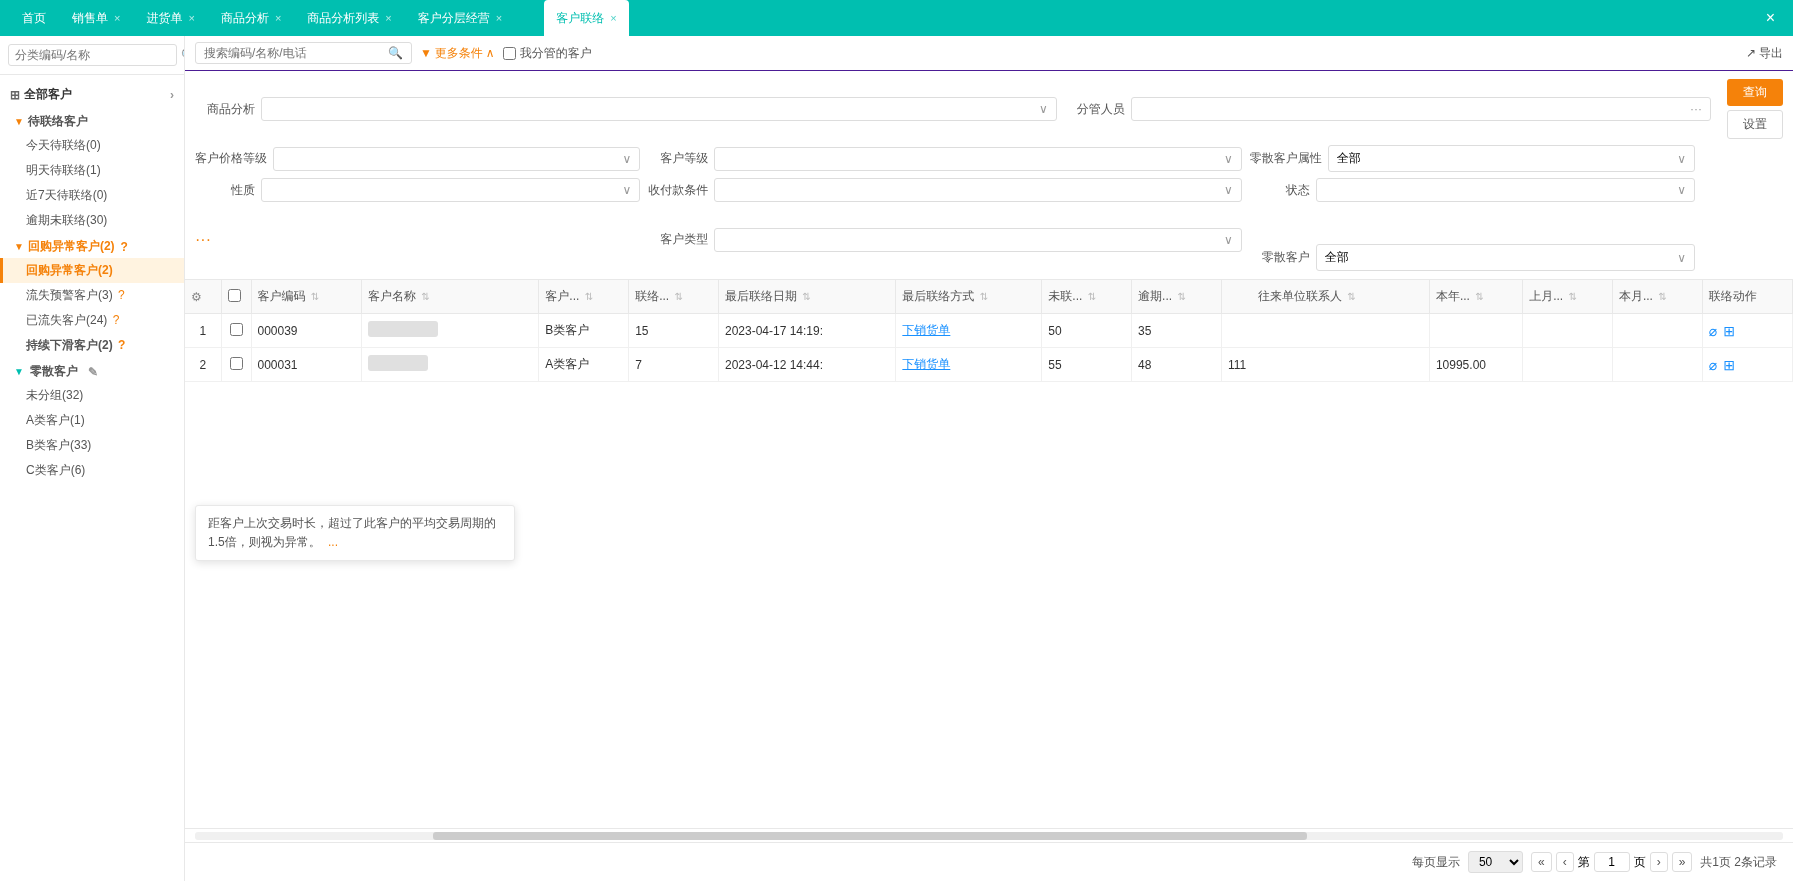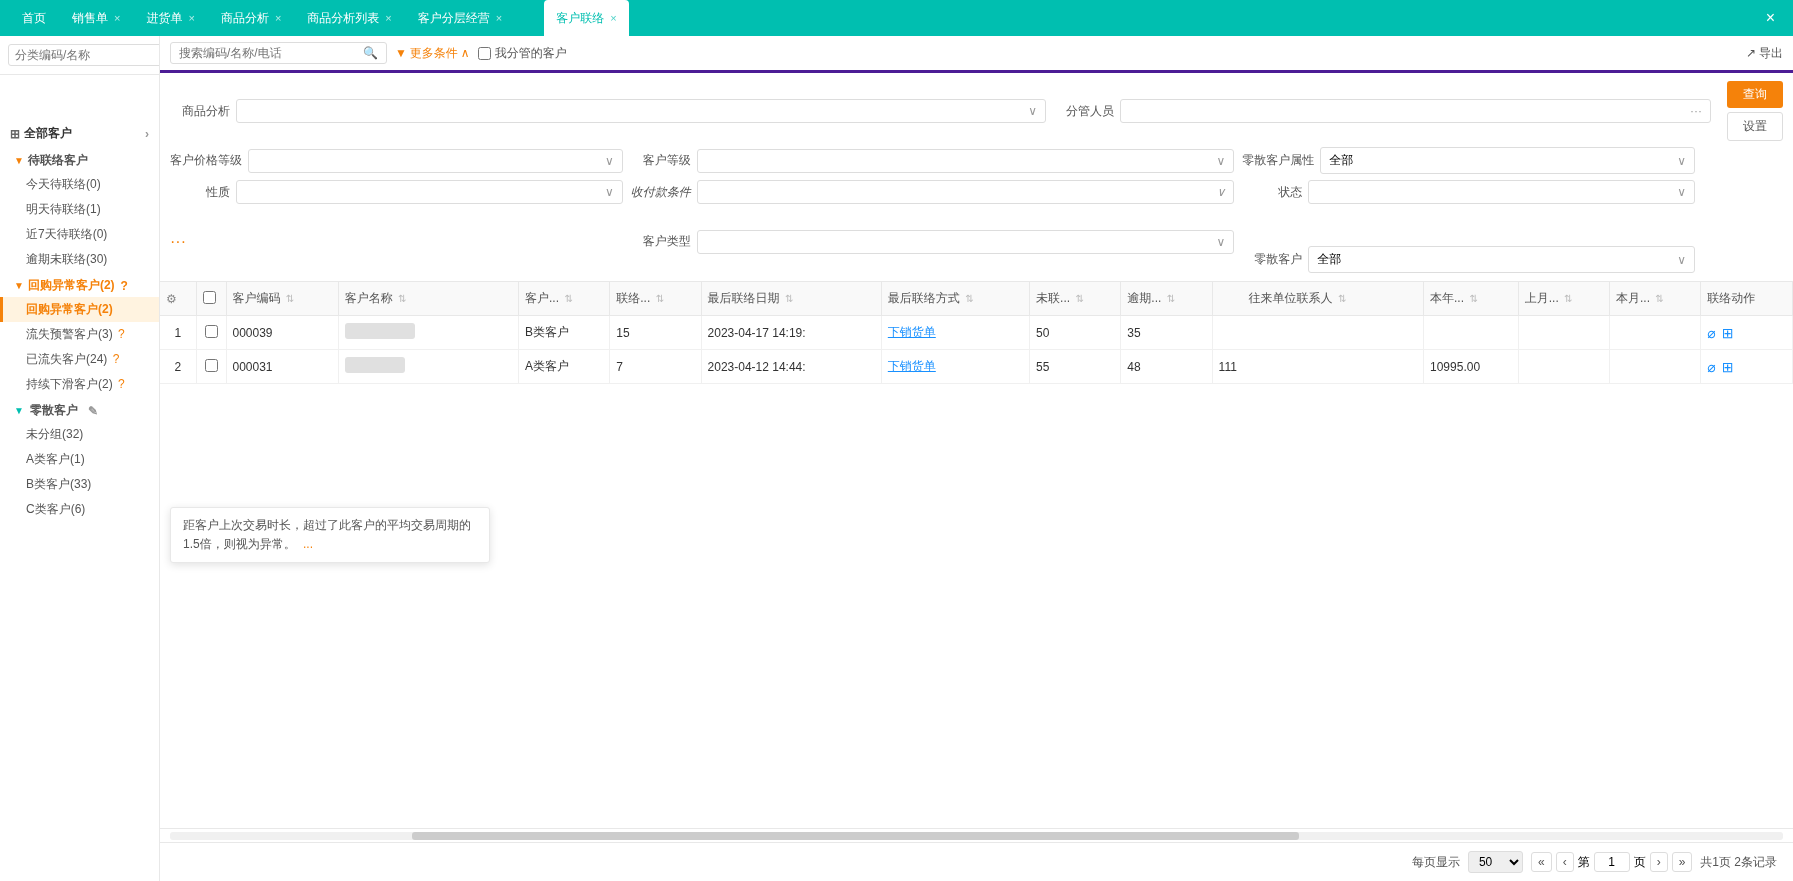"分类编码/名称" .sidebar { gap: 39px -> none; width: 160px -> 185px }
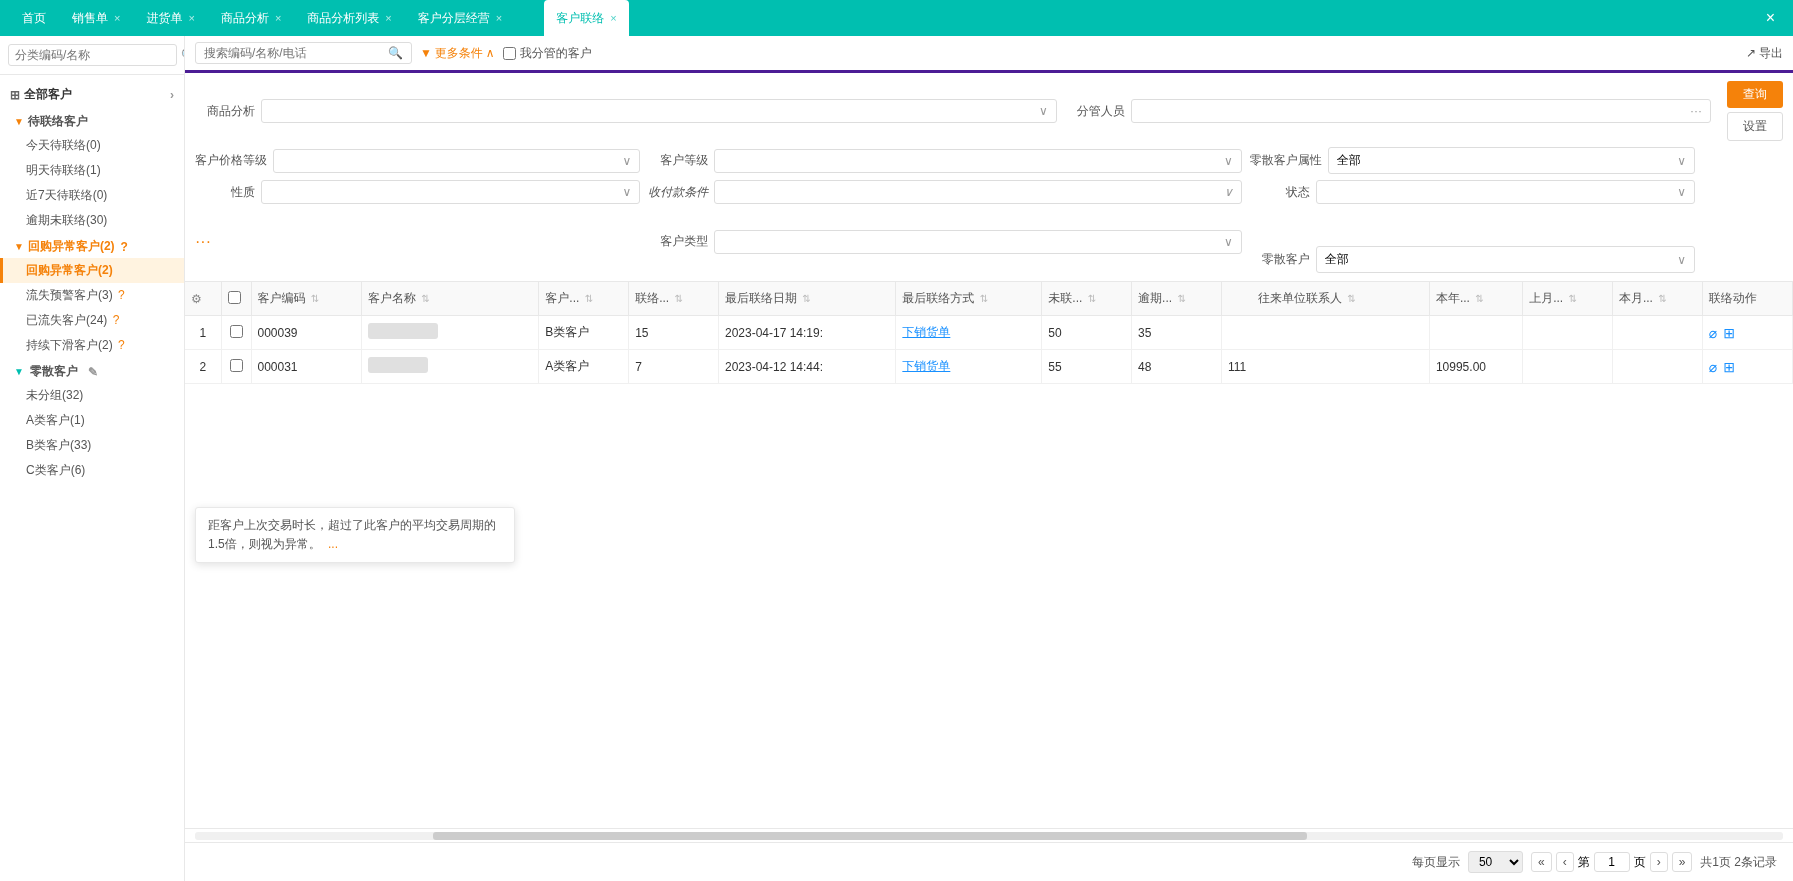"搜索编码/名称/电话" .filter-bar { border-bottom: 3px solid #4c1d95 -> 1px solid #4c1d95 }
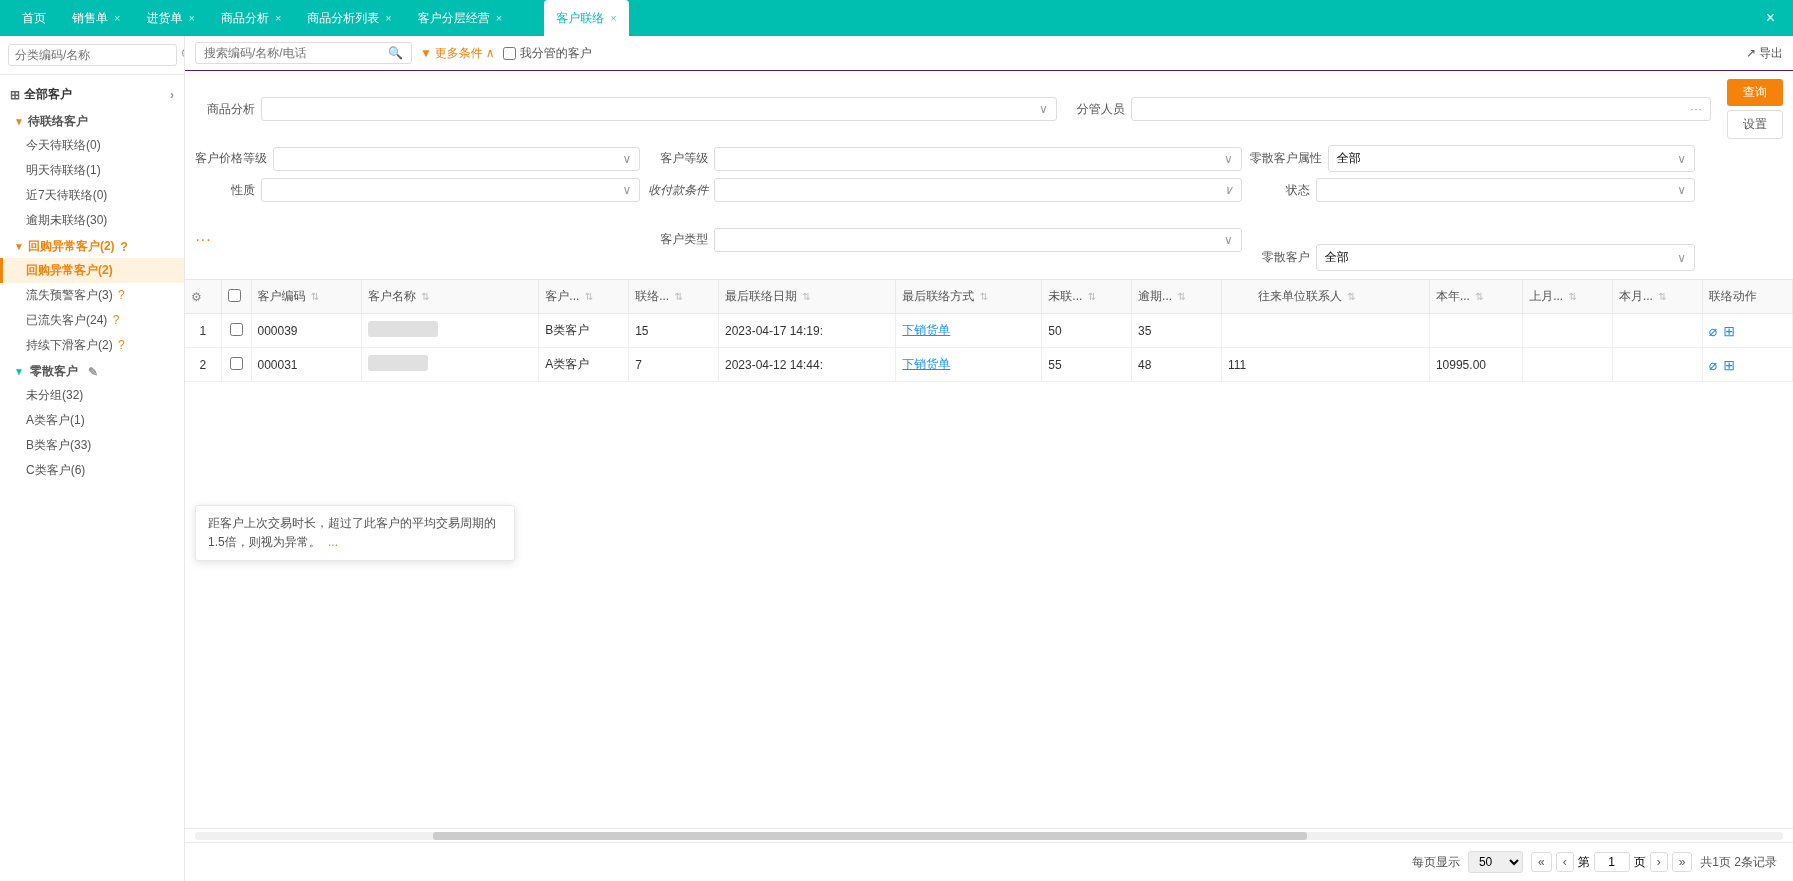"收付款条件" div.filter-col { font-style: italic -> none }
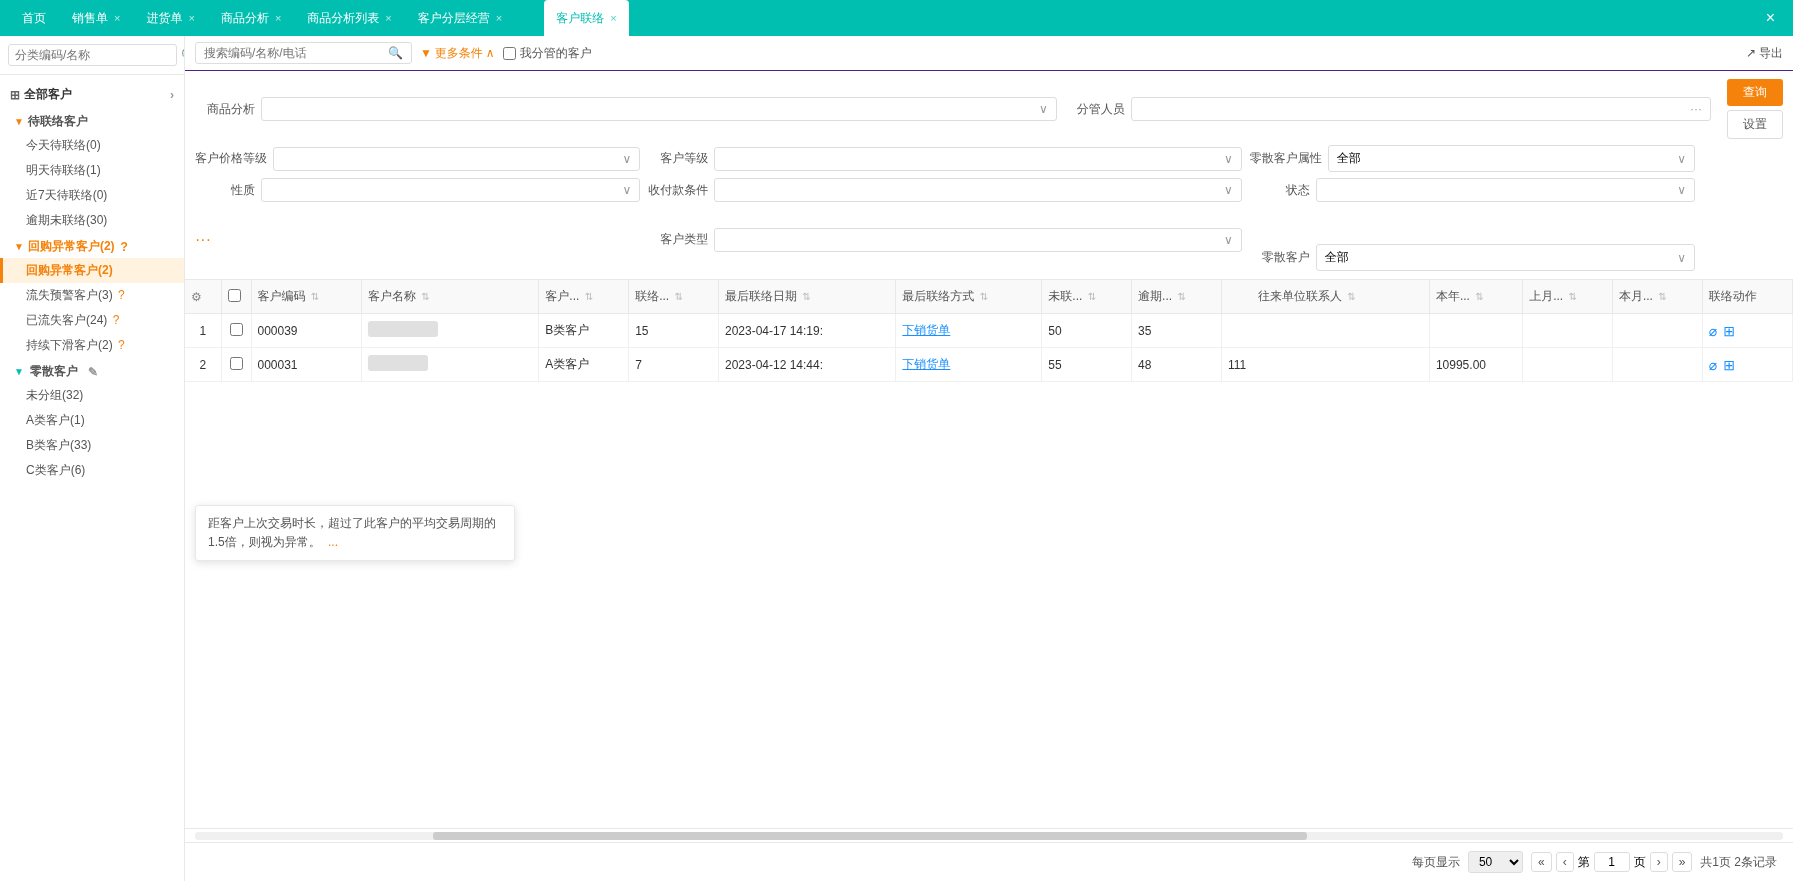"持续下滑客户(2) ?" div.tree-item { font-weight: none -> bold }
